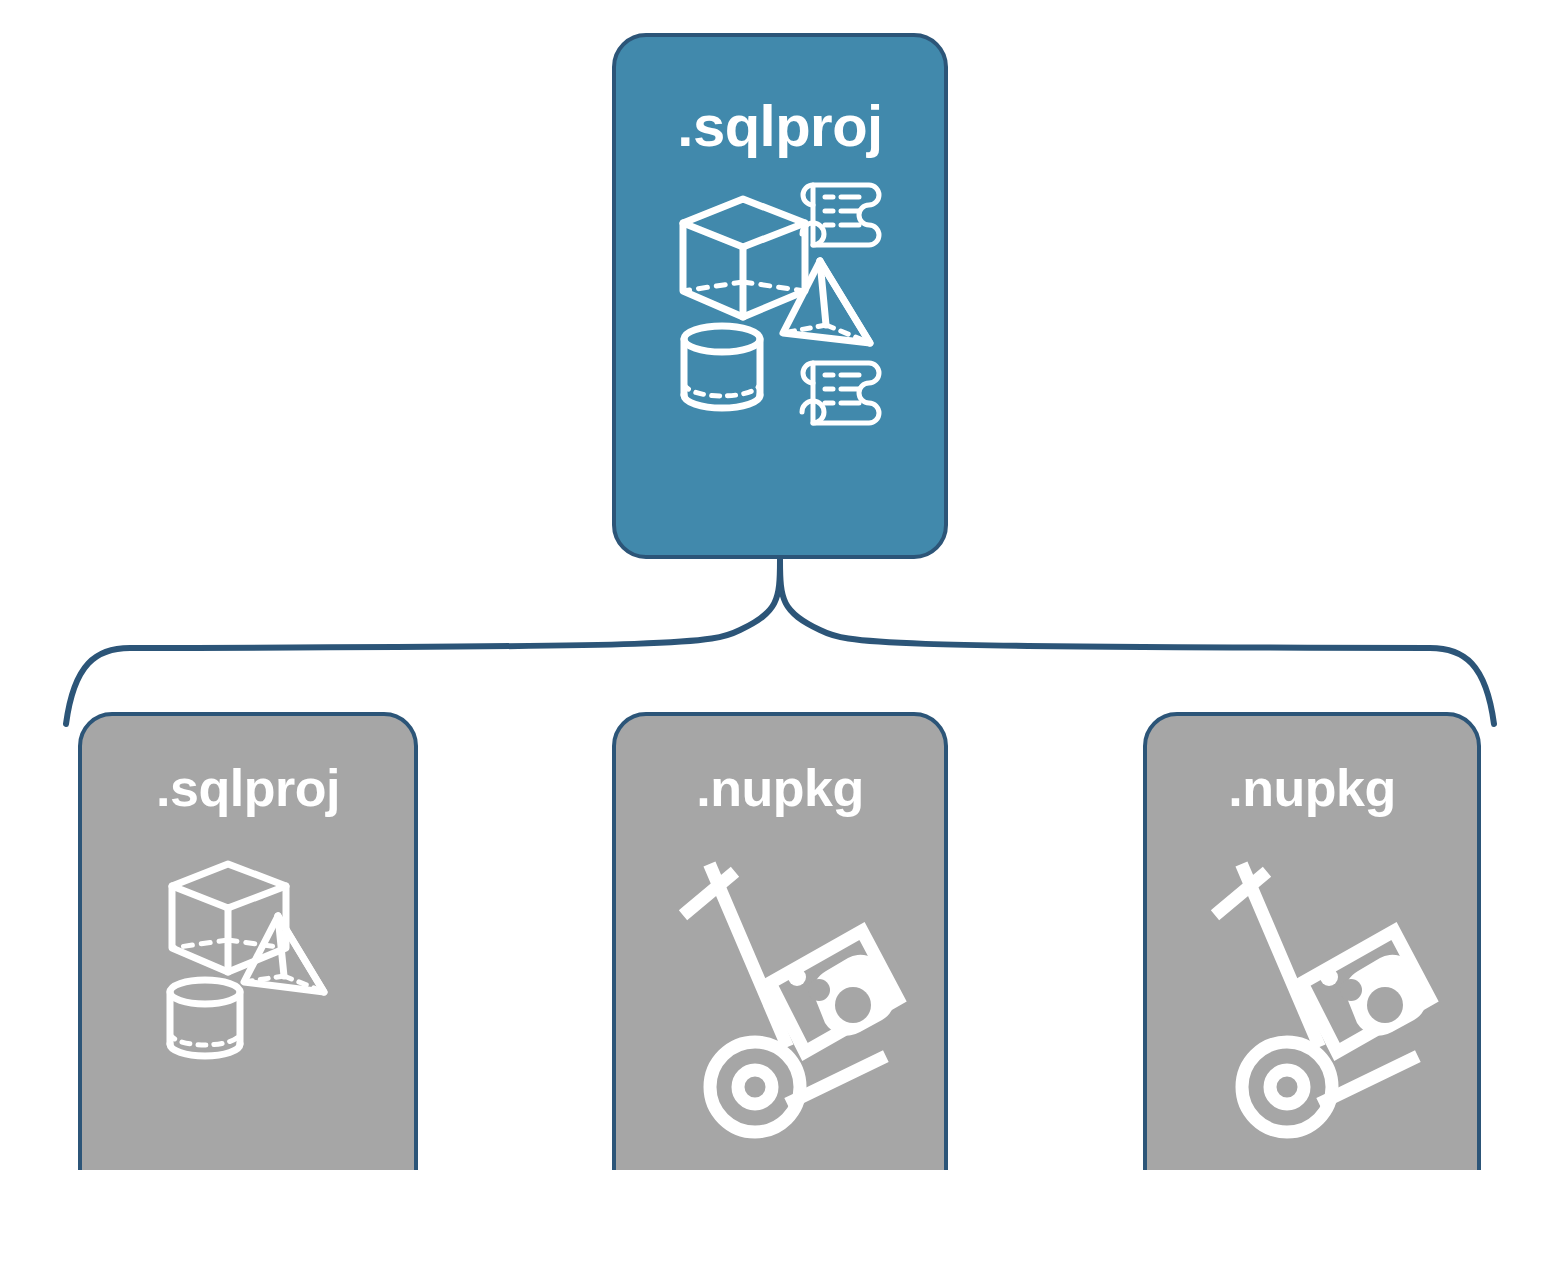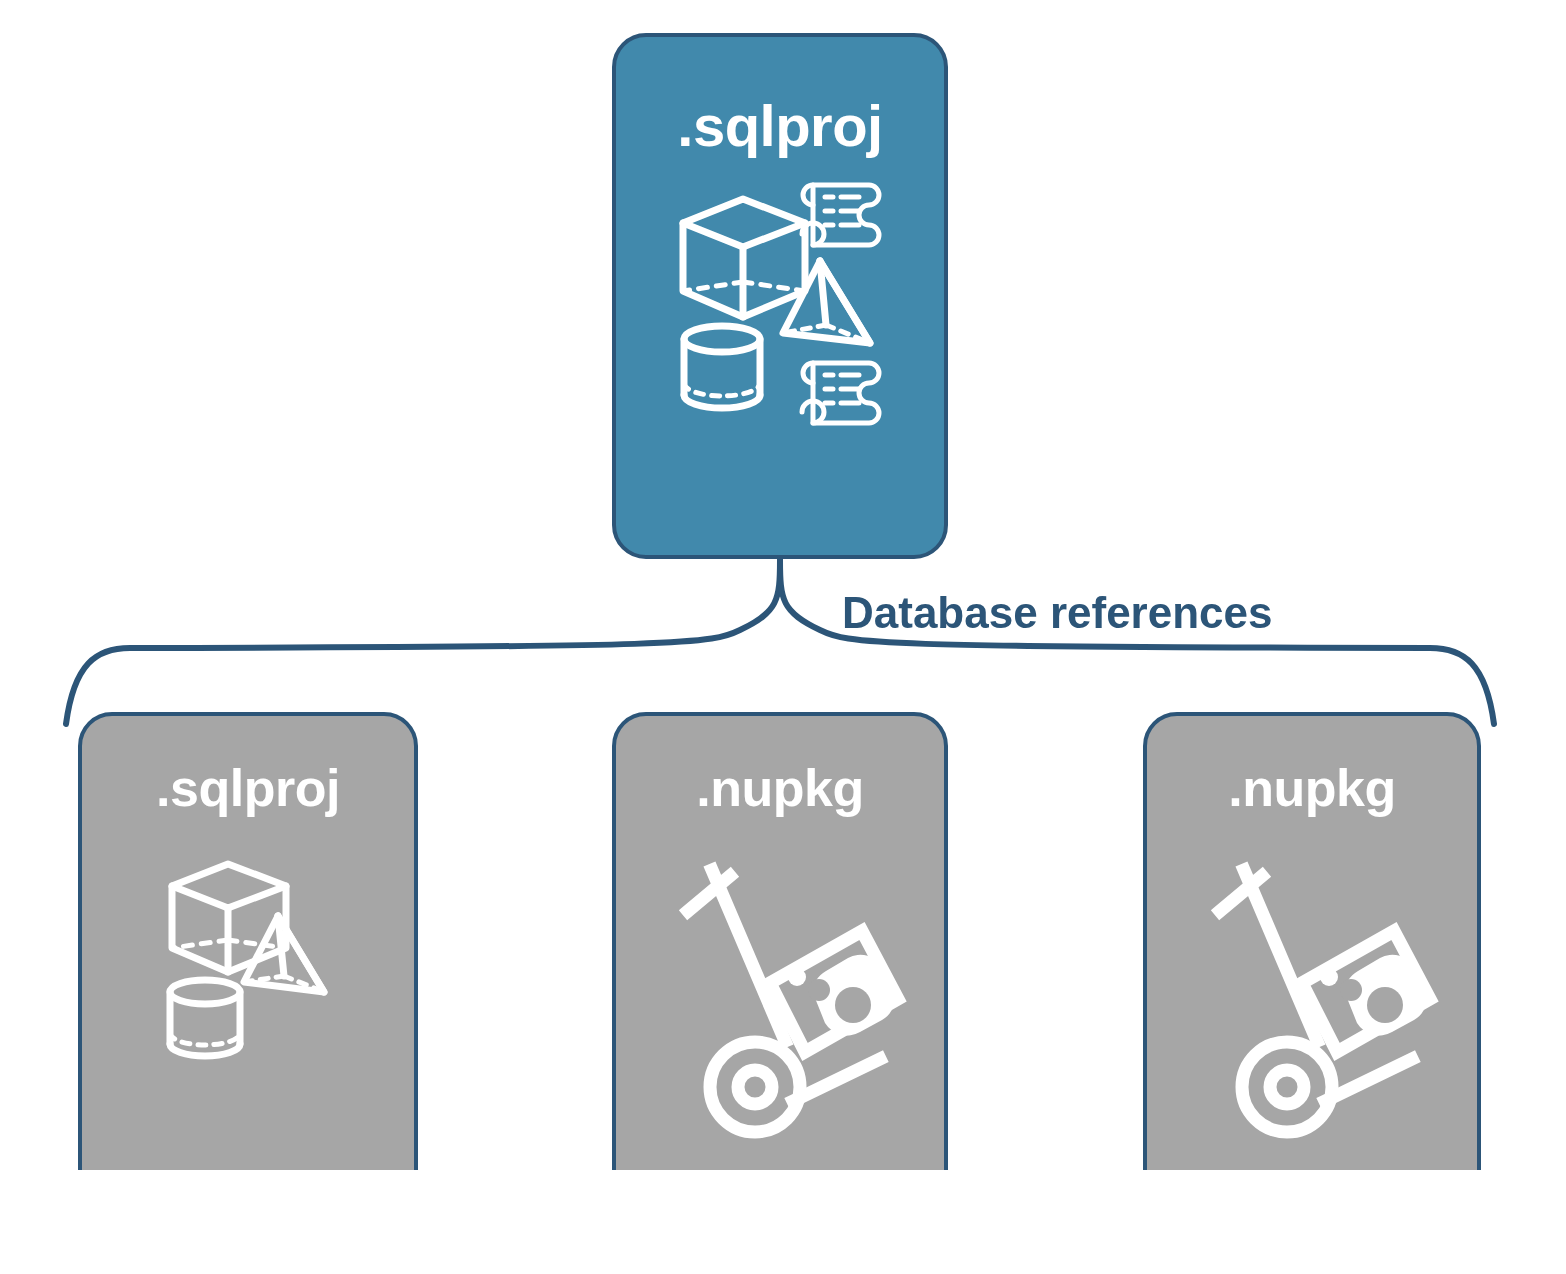"Database references" div.bracket-label { html: <div>Database references</div> -> none }
